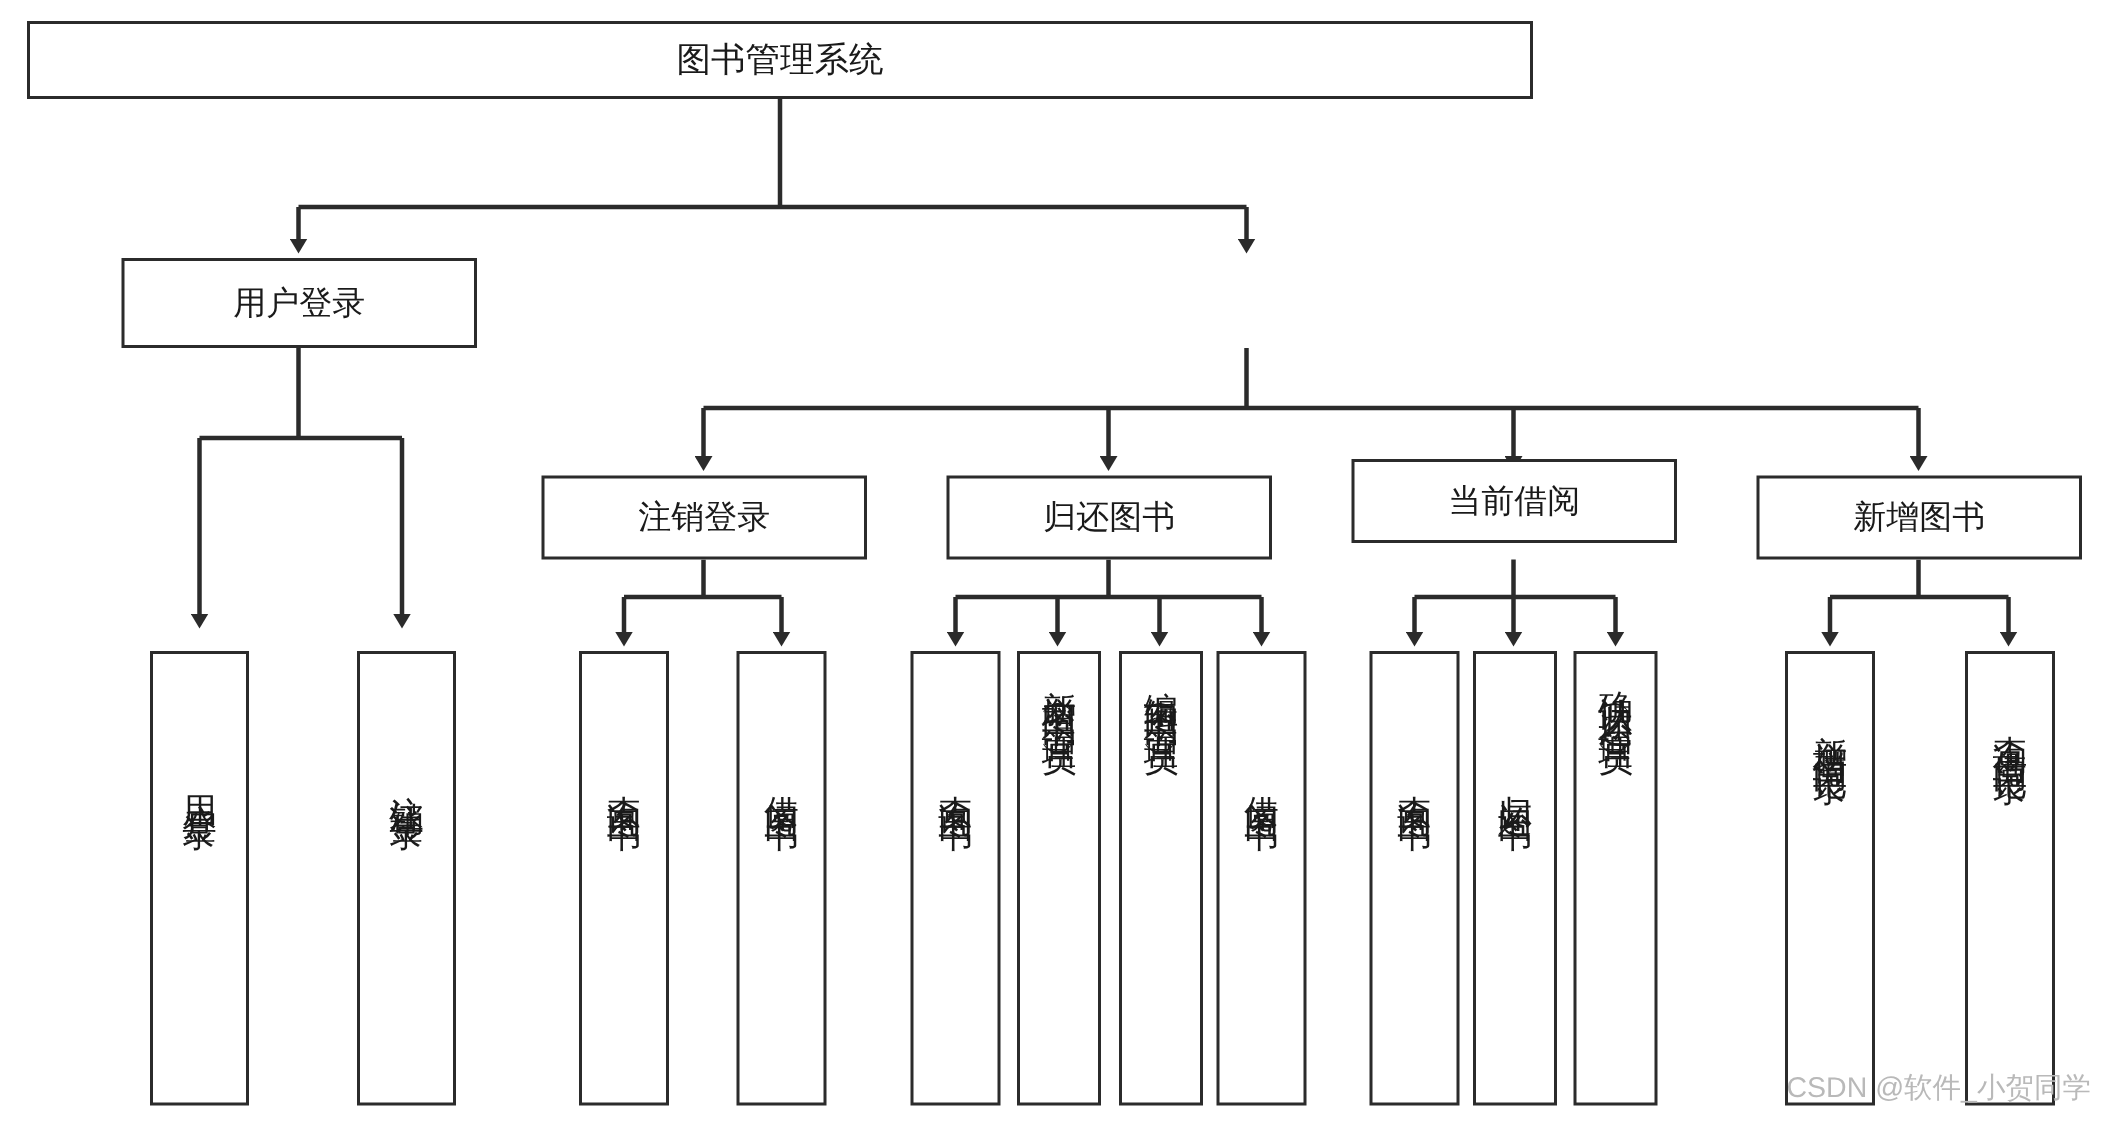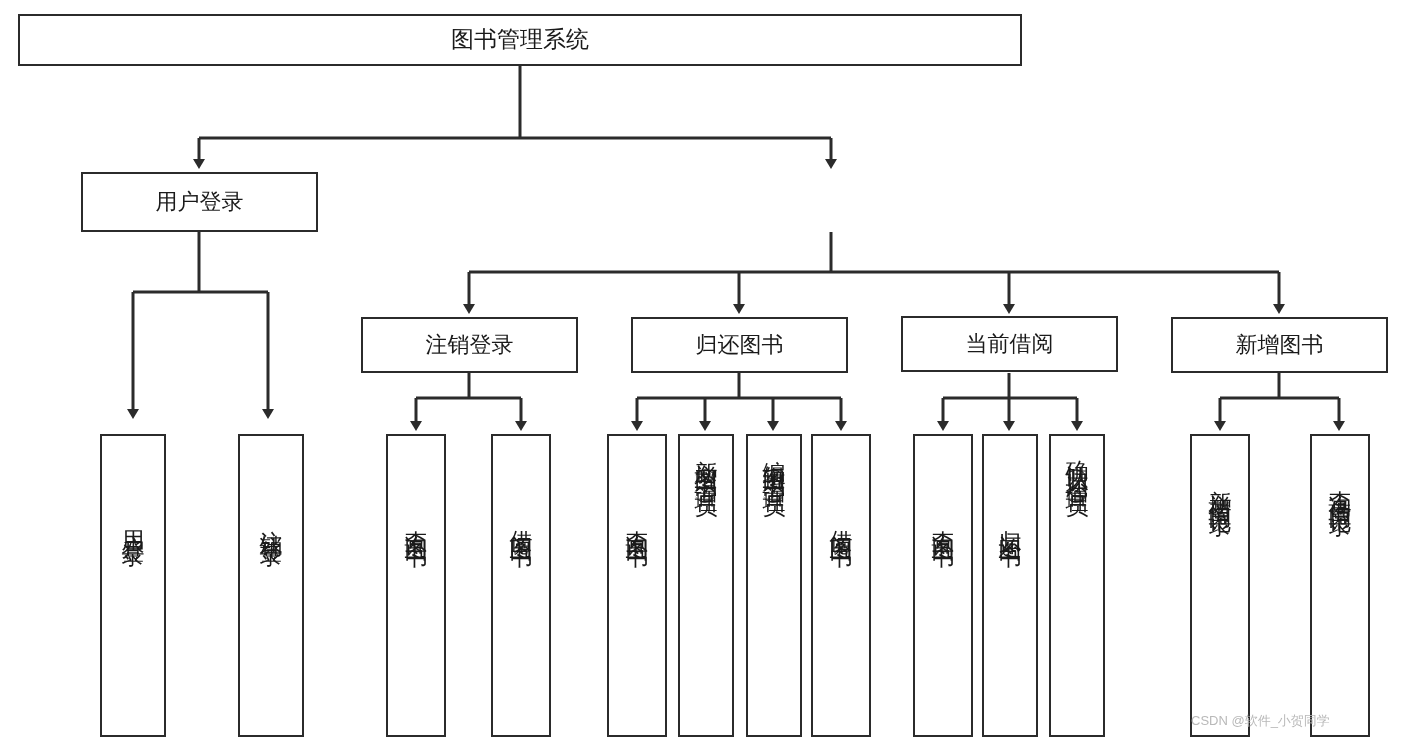"当前借阅" div.node { top: 316px -> 306px }
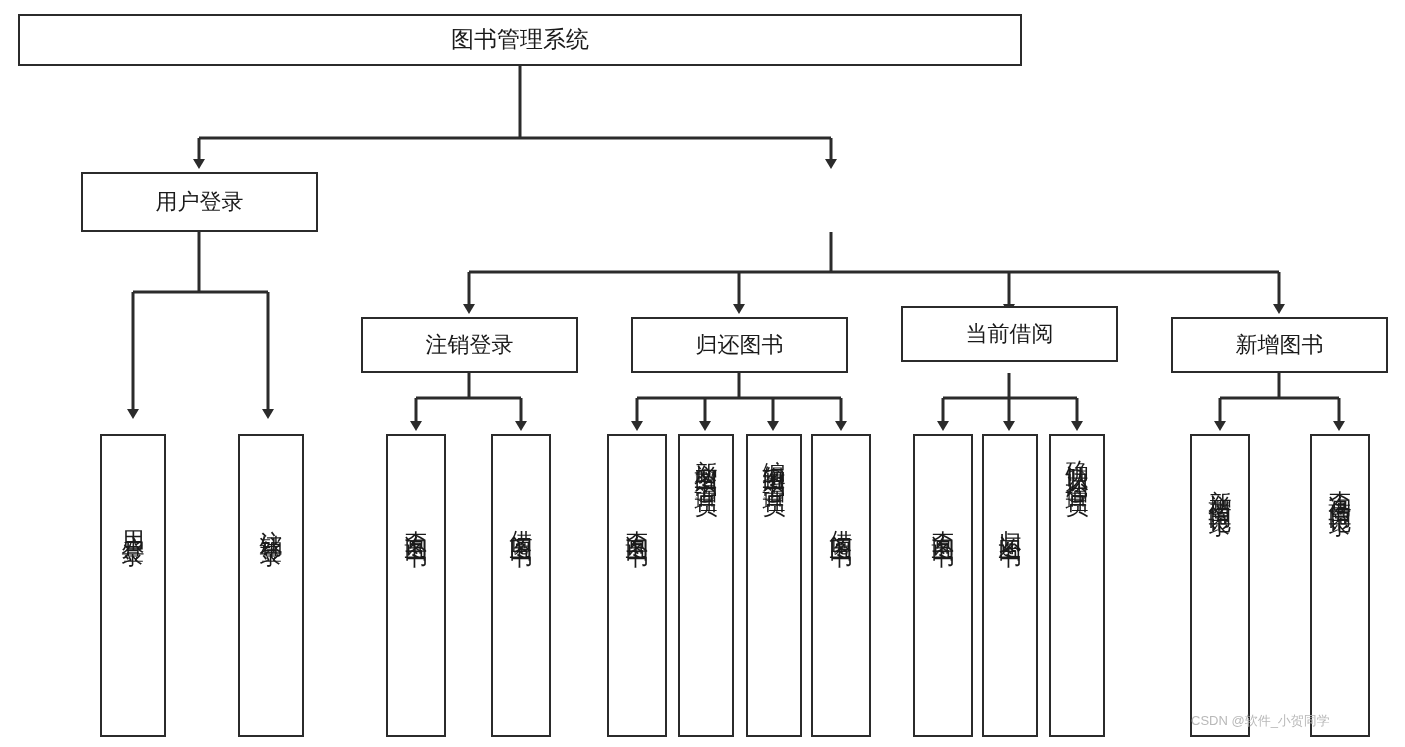"CSDN @软件_小贺同学" .watermark { font-size: 13px -> 19px }
